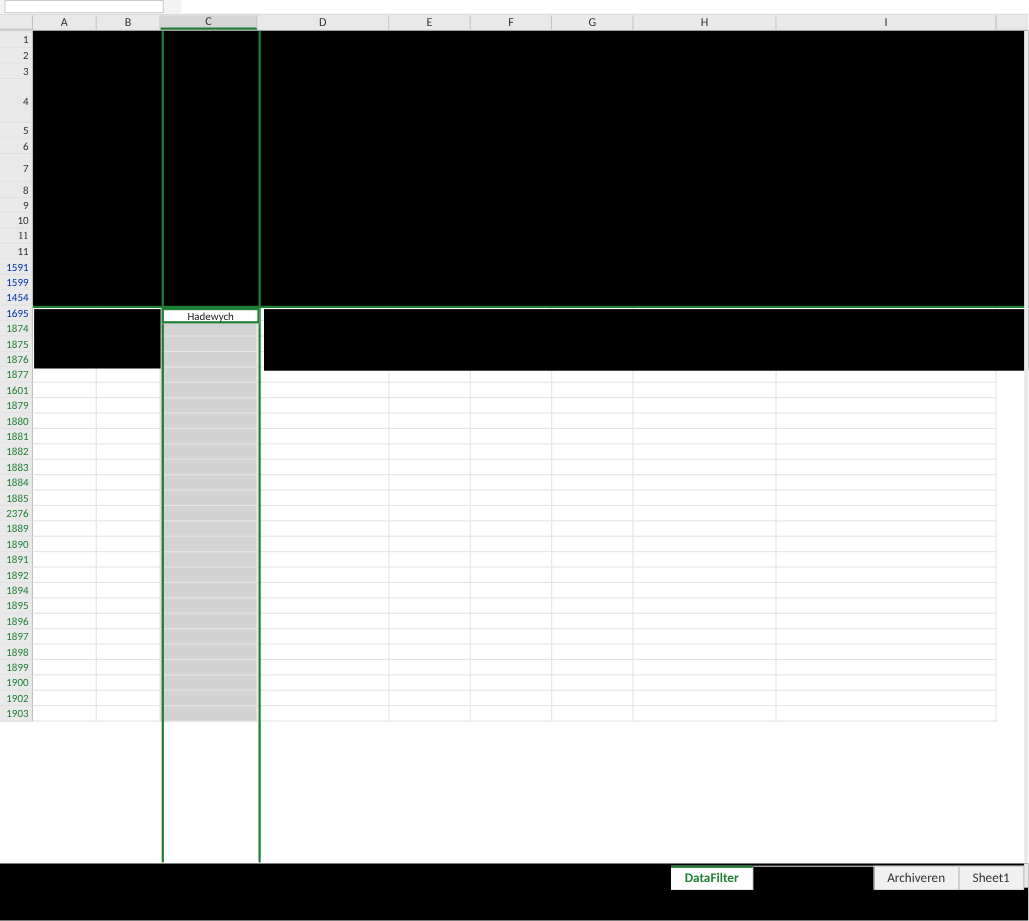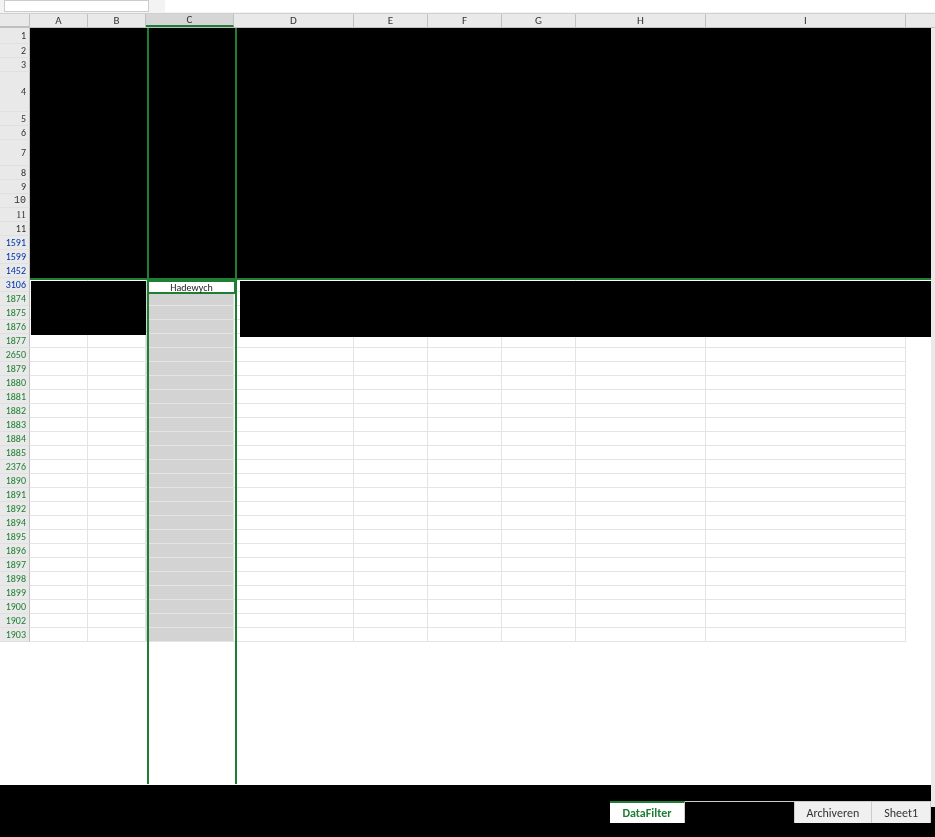"10" div.row-head { font-family: Liberation Mono, monospace -> none }
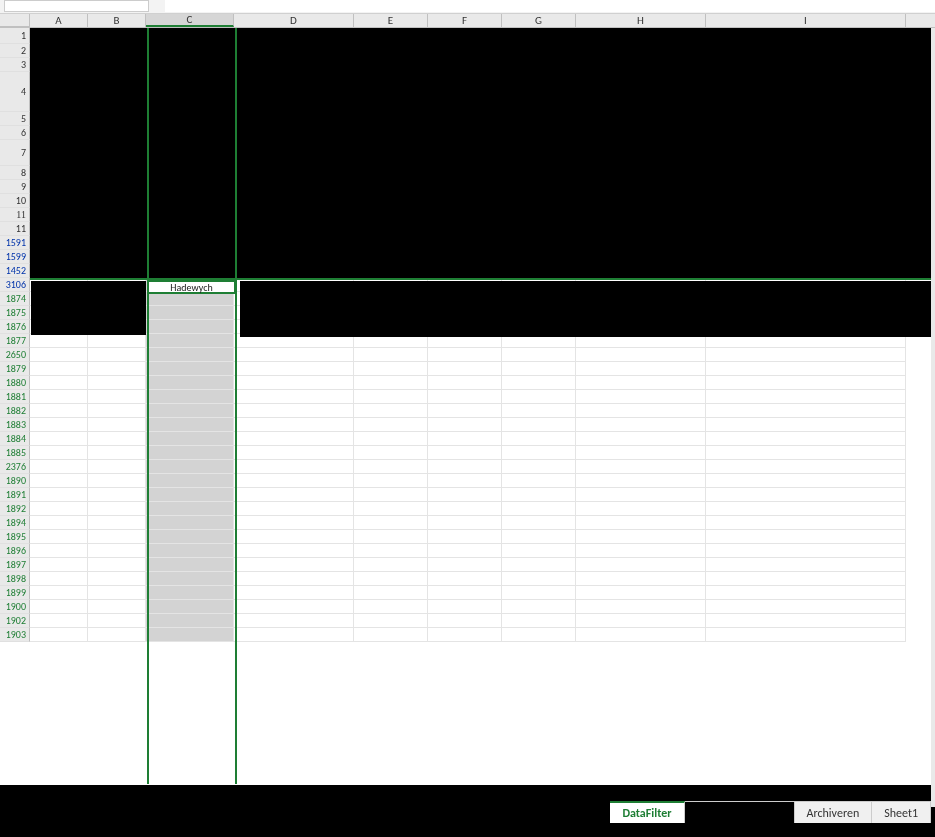"1452" div.row-head { text: 1452 -> 1454 }
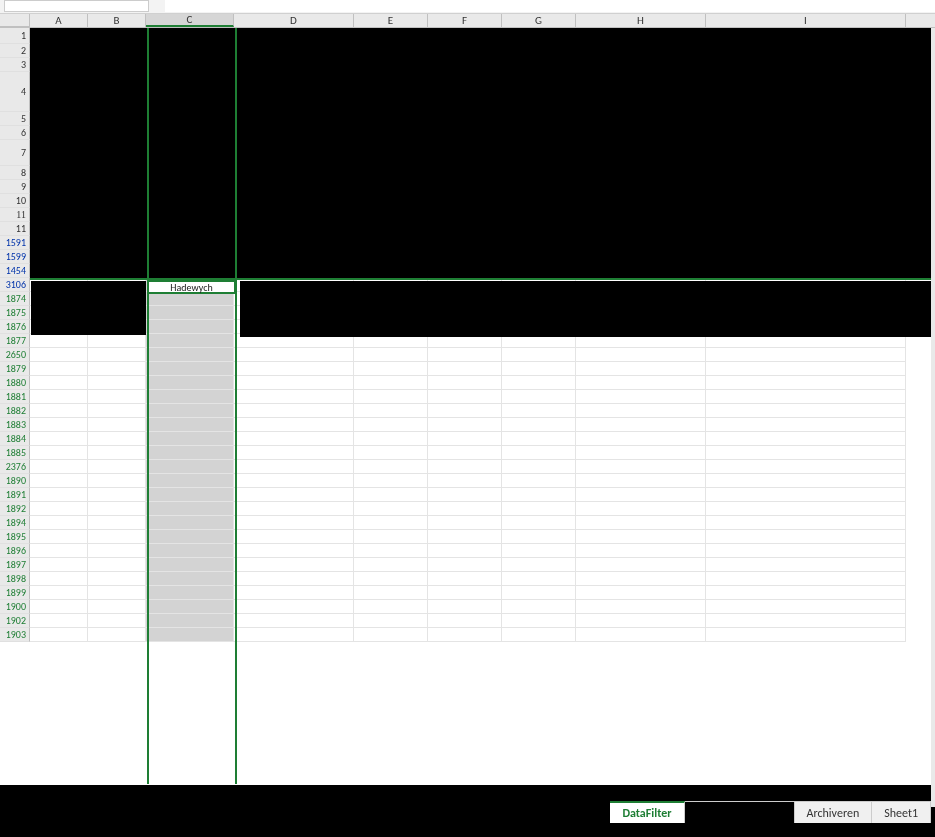"3106" div.row-head { text: 3106 -> 1695 }
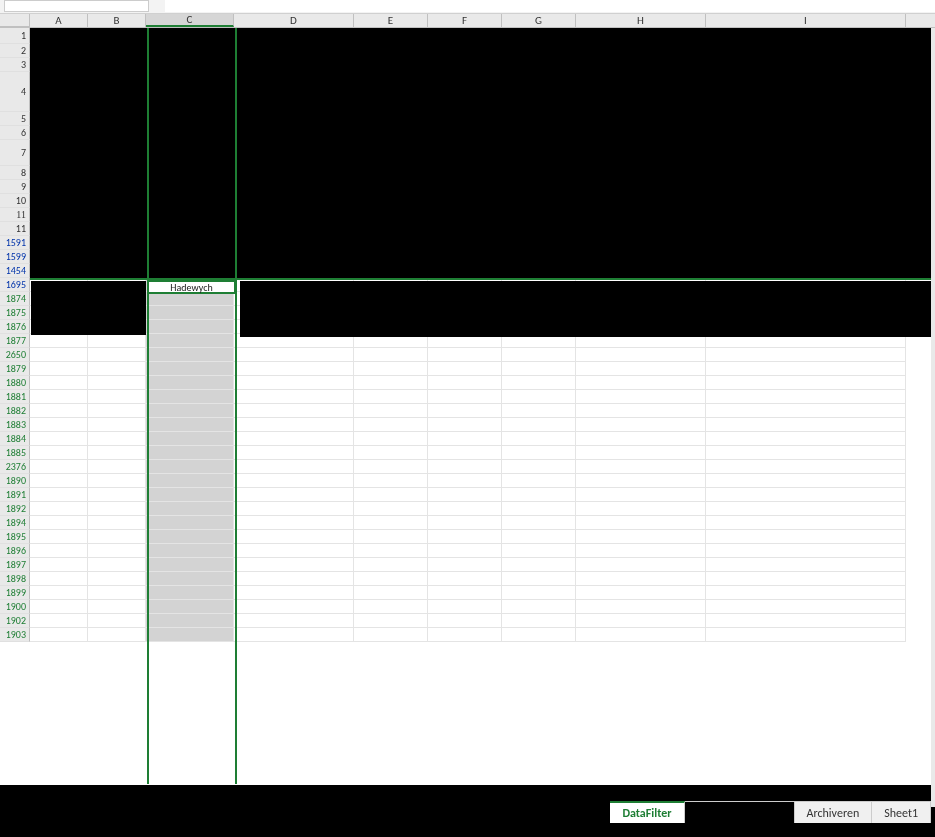"2650" div.row-head { text: 2650 -> 1601 }
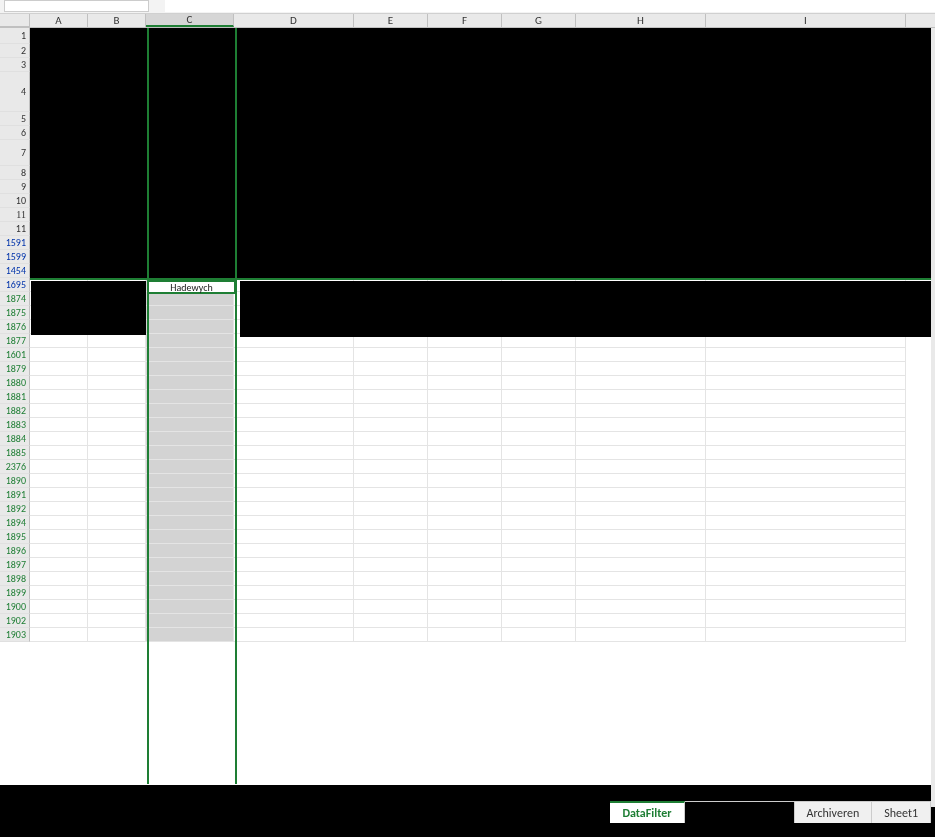"1889" div.row { html: none -> <div> <div>1889</div> <div></div> <div></div> <div></div> <div></div> <div></div> <div></div> <div></div> <div></div> <div></div> </div> }
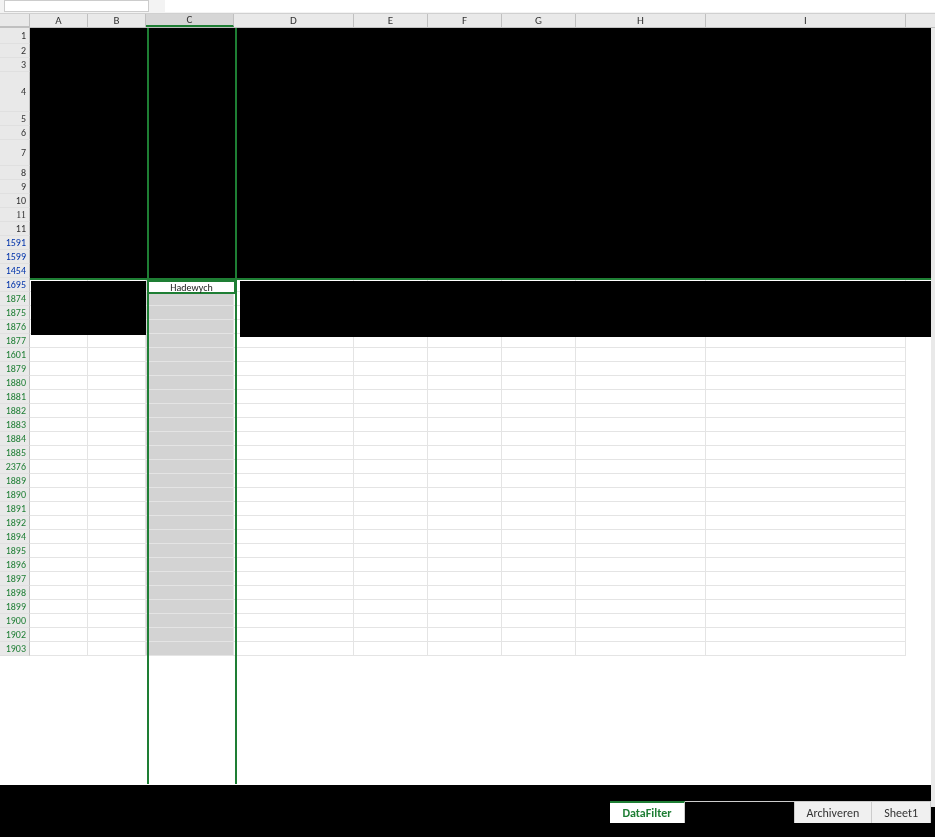"DataFilter" .tab { margin-top: 16px -> 2px }
